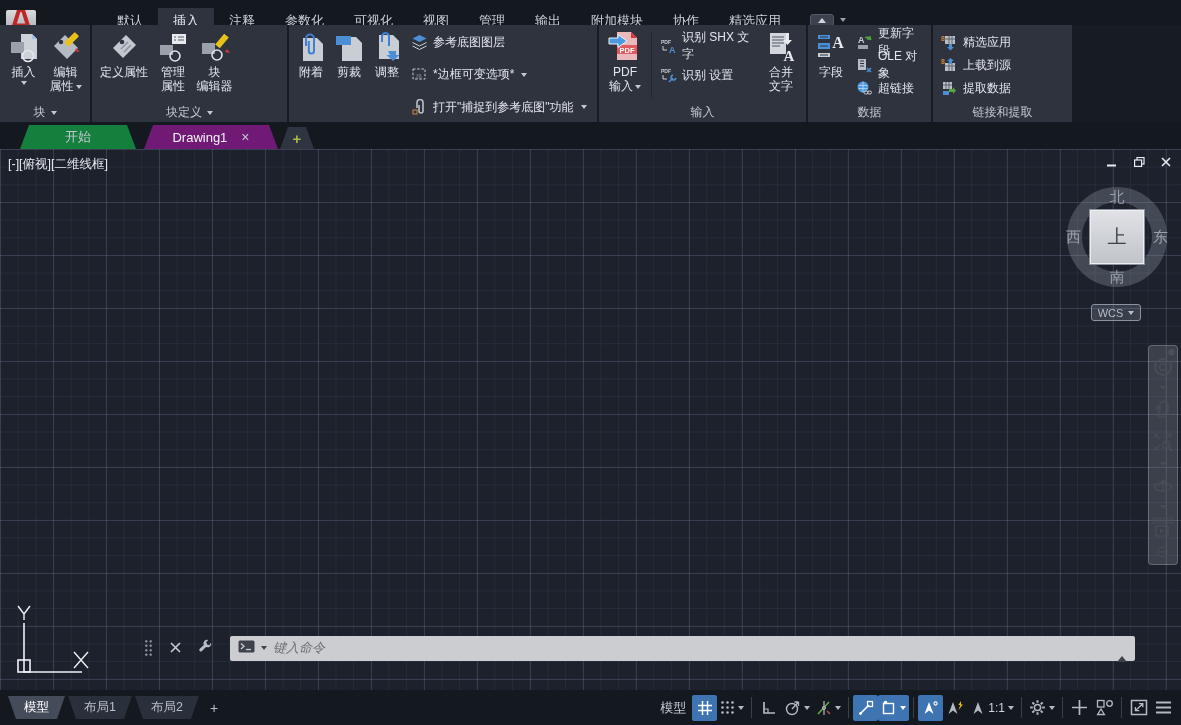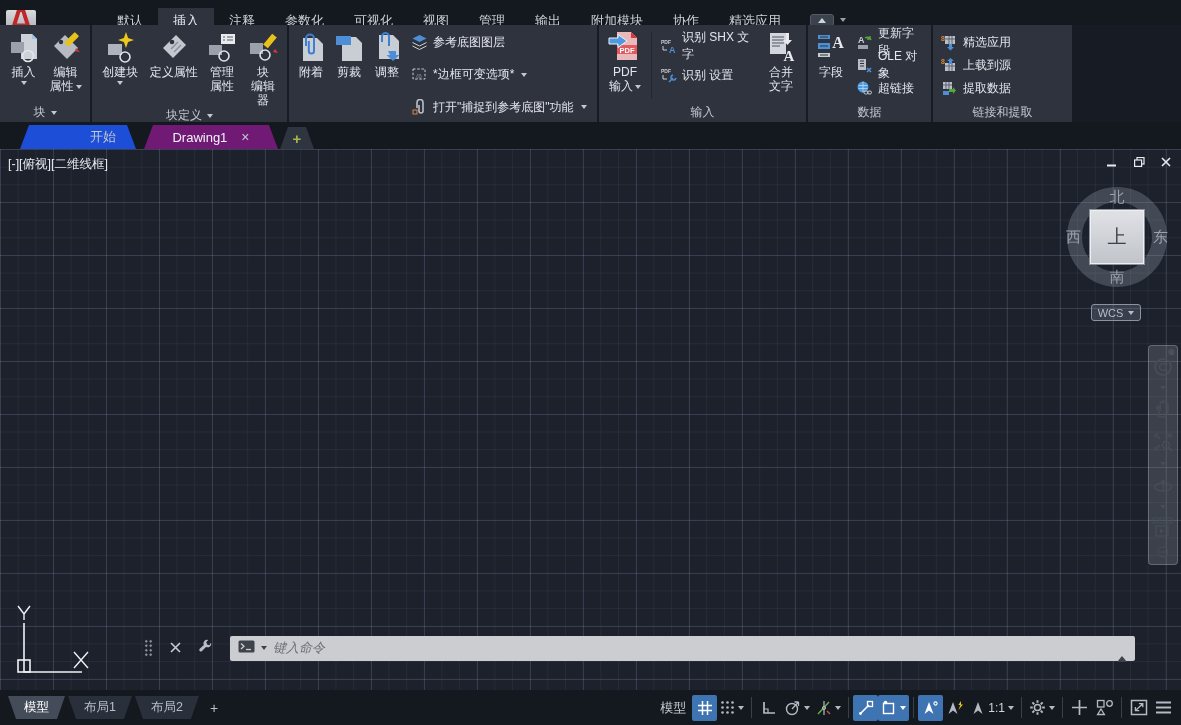"创建块" div.bigbtn { html: <div> <span> <svg> <rect></rect> <circle></circle> <path></path> </svg> </span> <span>创建块</span> <span></span> </div> -> none }
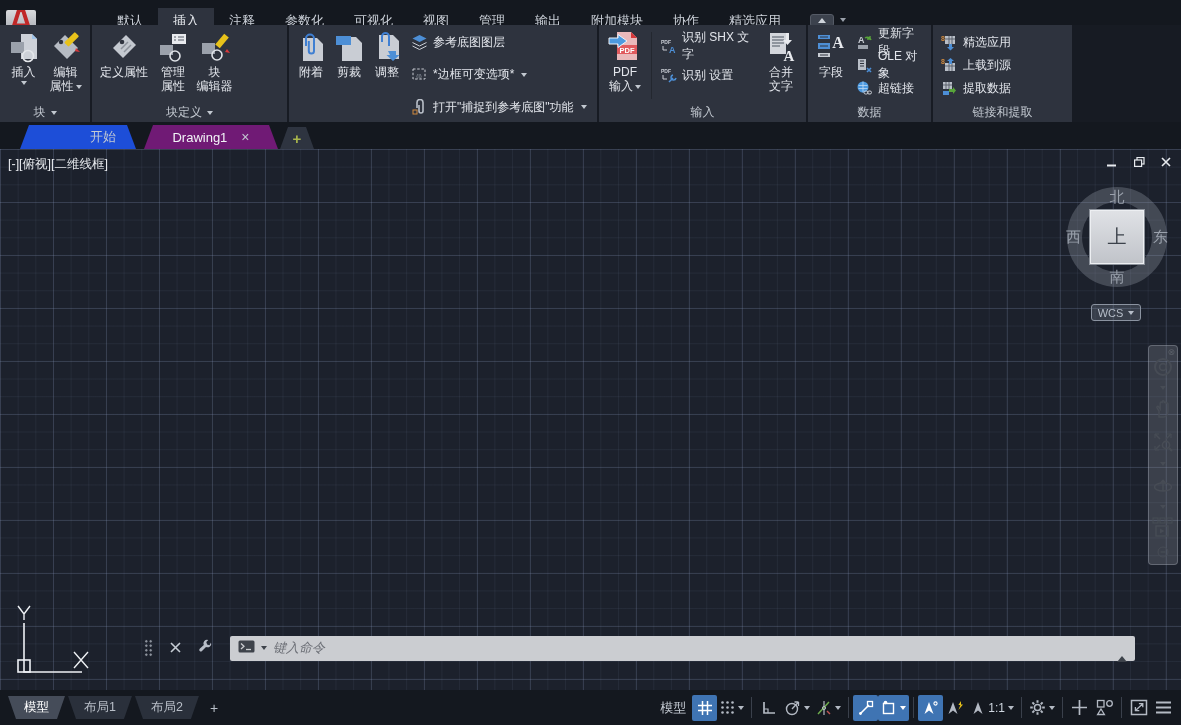"开始" .ftab.start { background: #1d4ed8 -> #15803d; justify-content: flex-end -> none }
